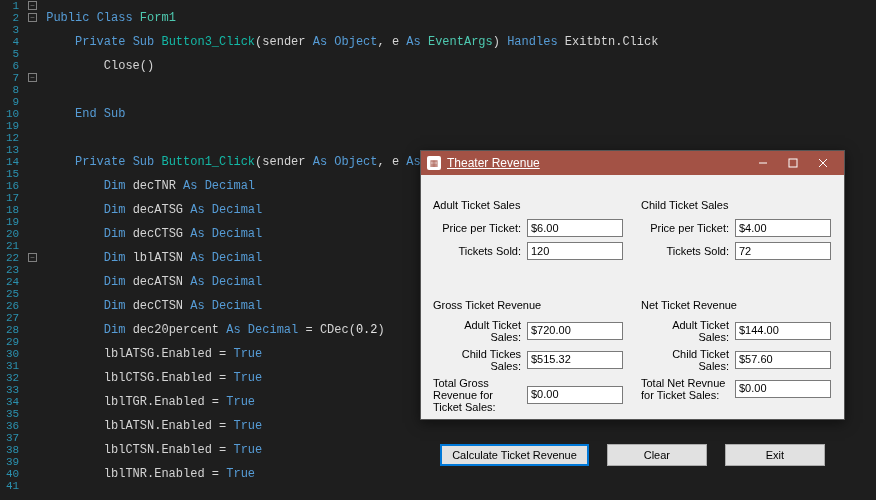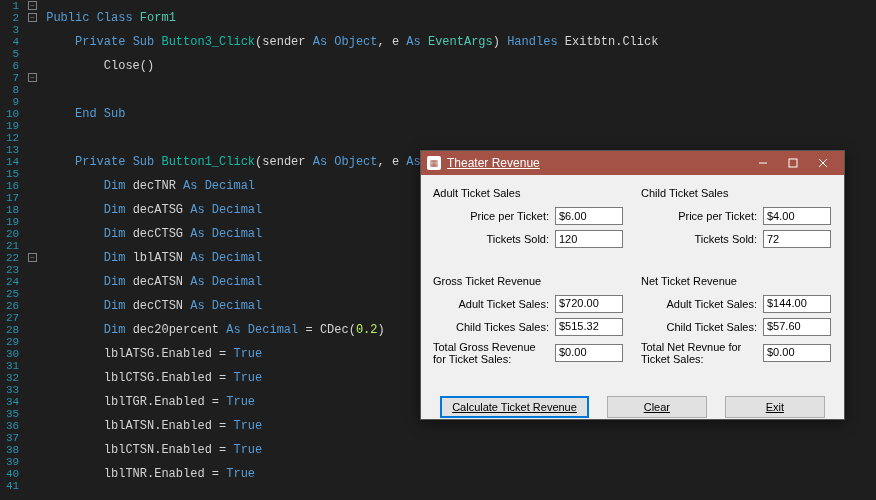"Adult Ticket Sales" .section-title { margin-top: 4px -> 16px }
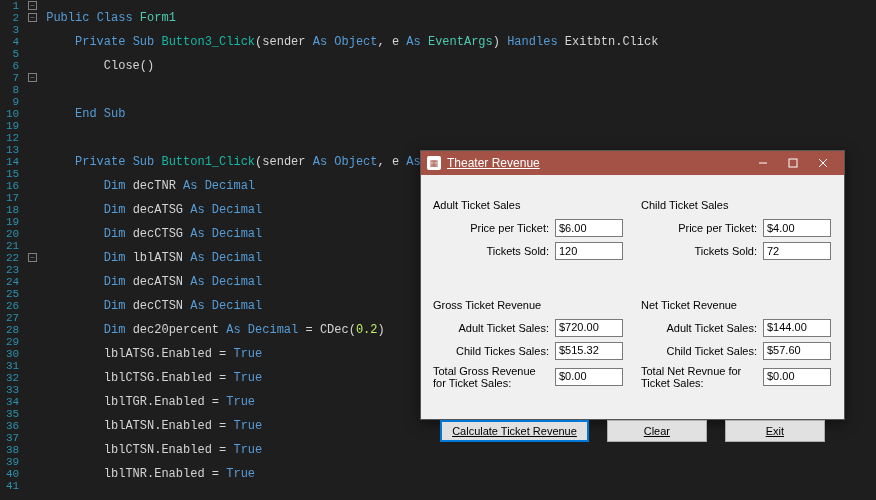"$6.00" .row .val { width: 68px -> 96px }
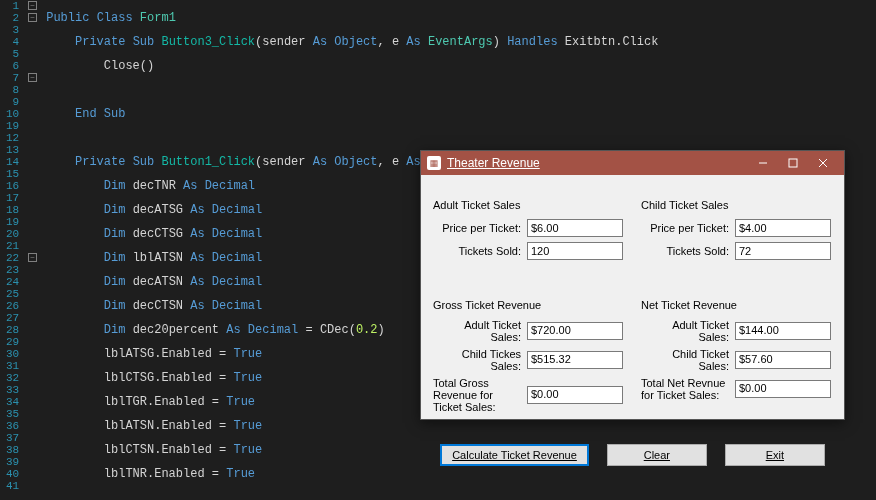"0.2" .num { color: #bef264 -> #e5e5e5 }
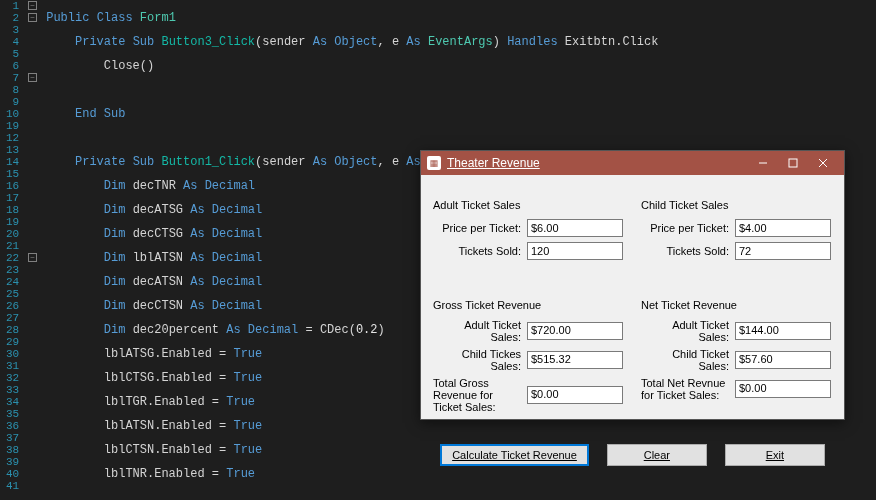"Calculate Ticket Revenue" .wbtn { text-decoration: underline -> none }
